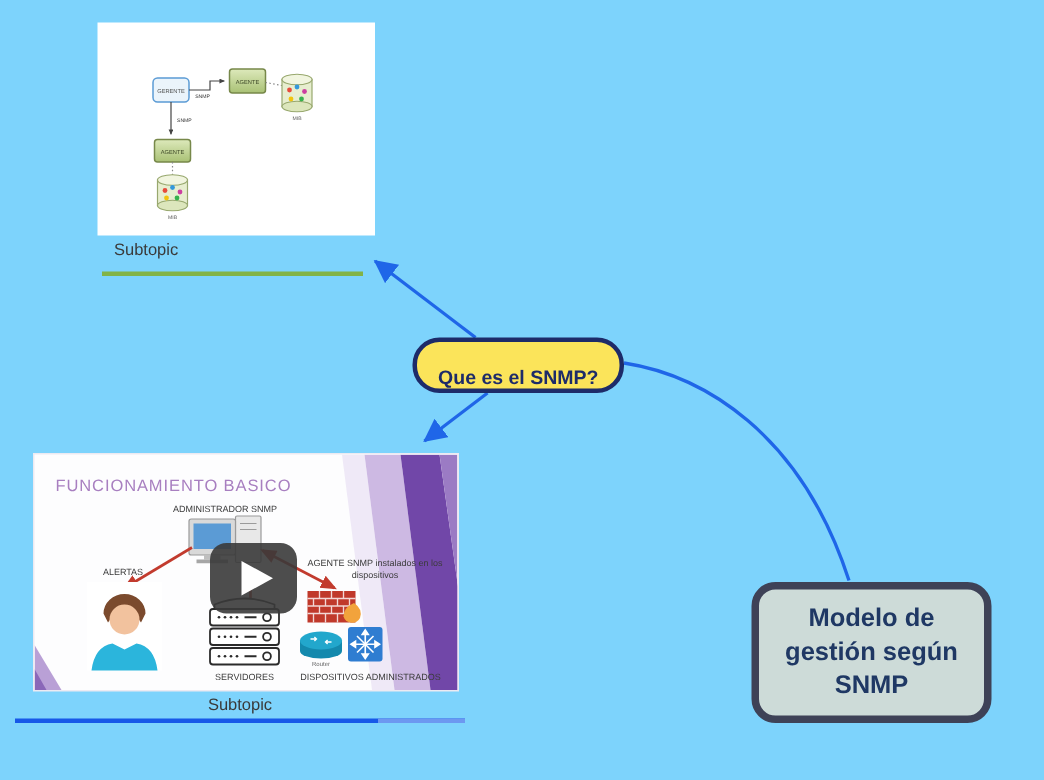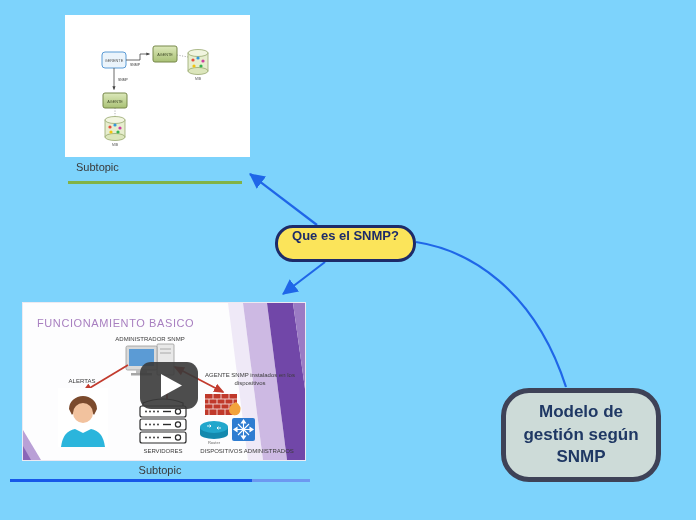"Que es el SNMP?" #central-topic { align-items: flex-start -> flex-end }
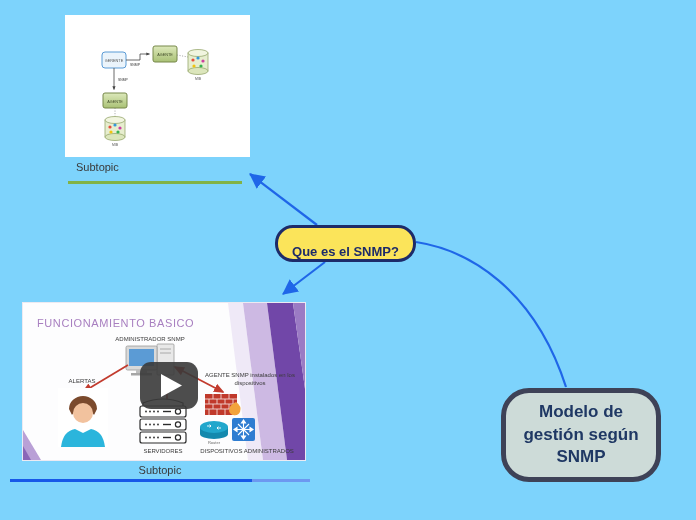"Modelo de gestión según SNMP" #right-topic { border-radius: 28px -> 16px }
